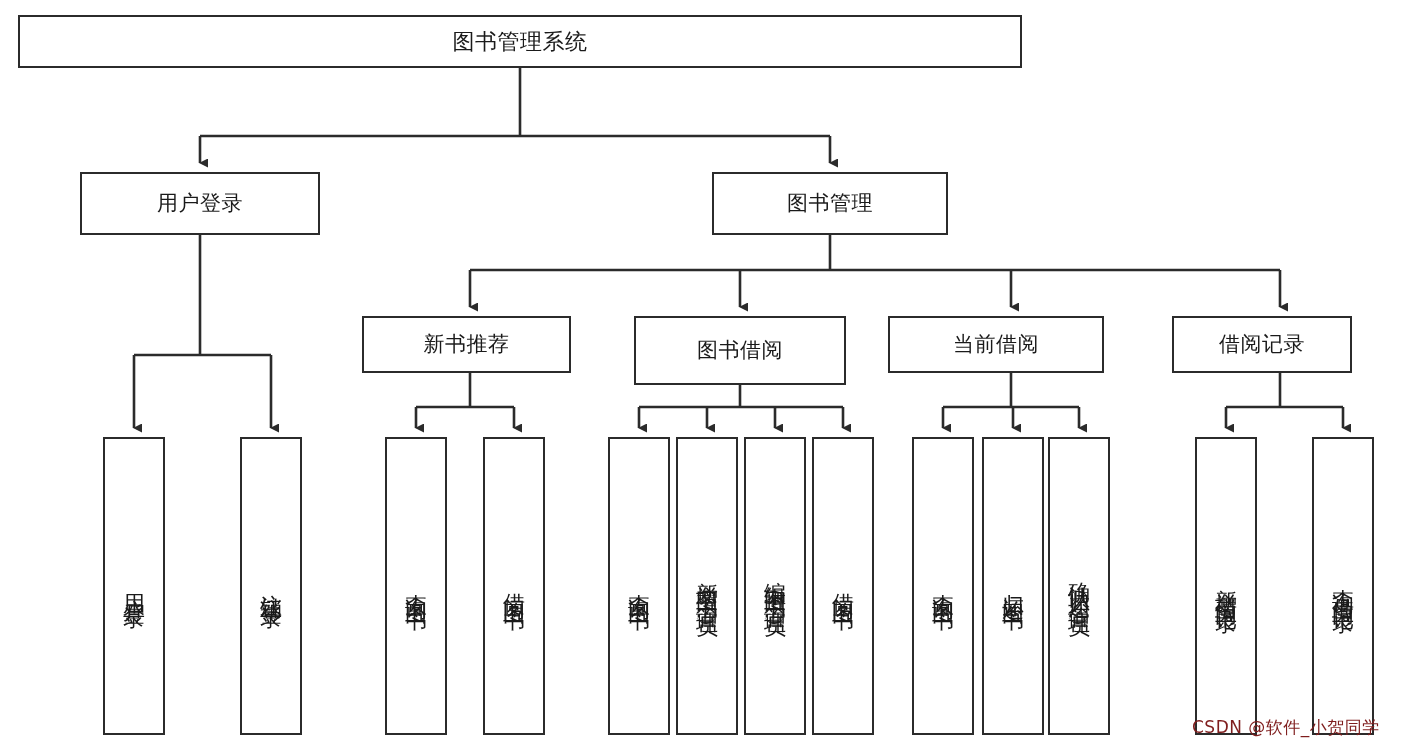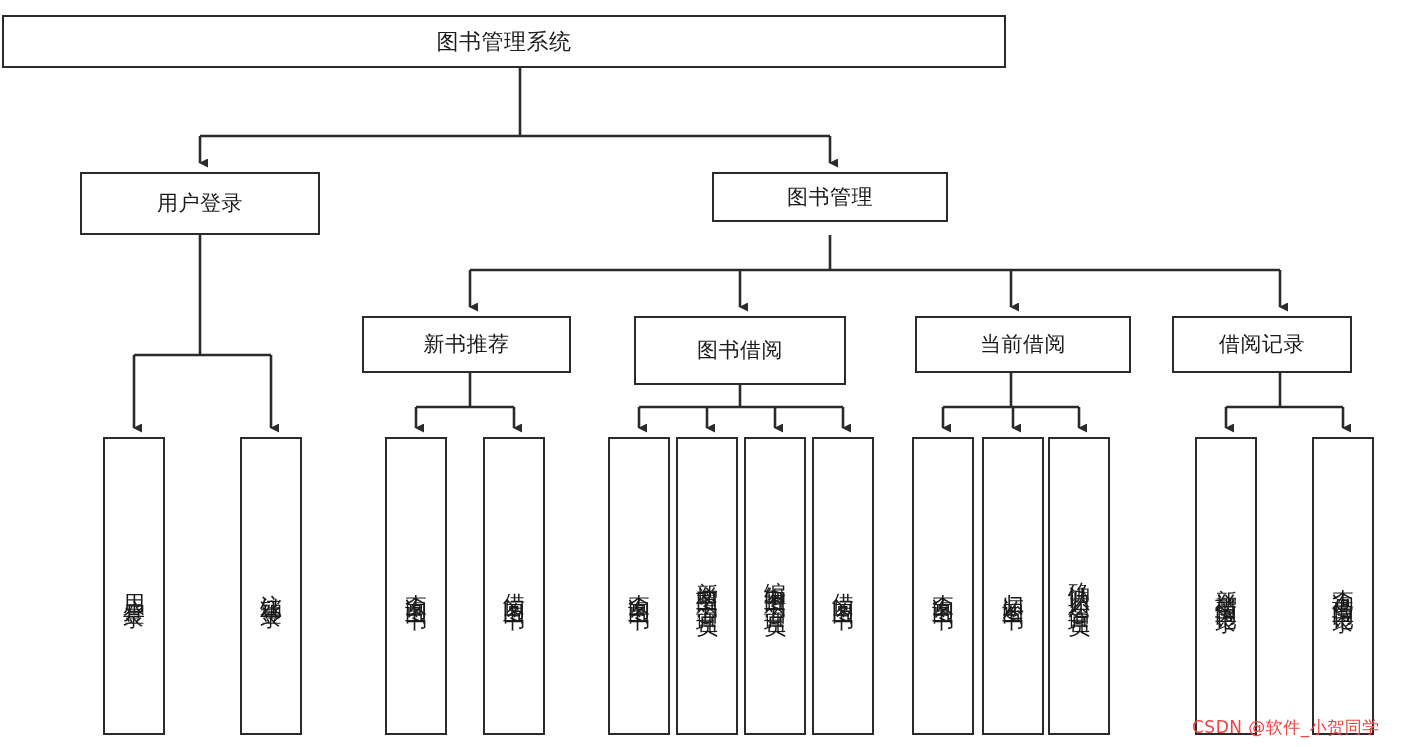"图书管理系统" div.node { left: 2px -> 18px }
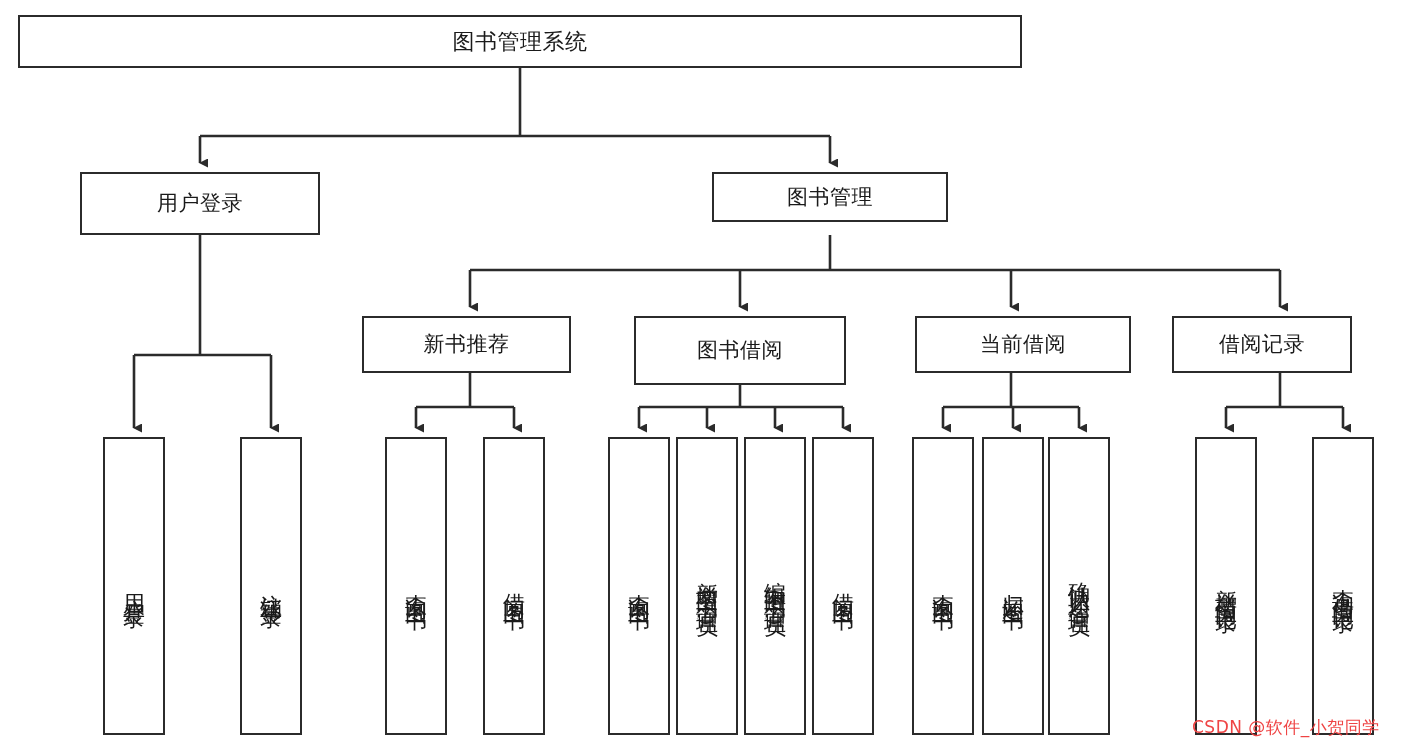"图书管理" div.node { height: 50px -> 63px }
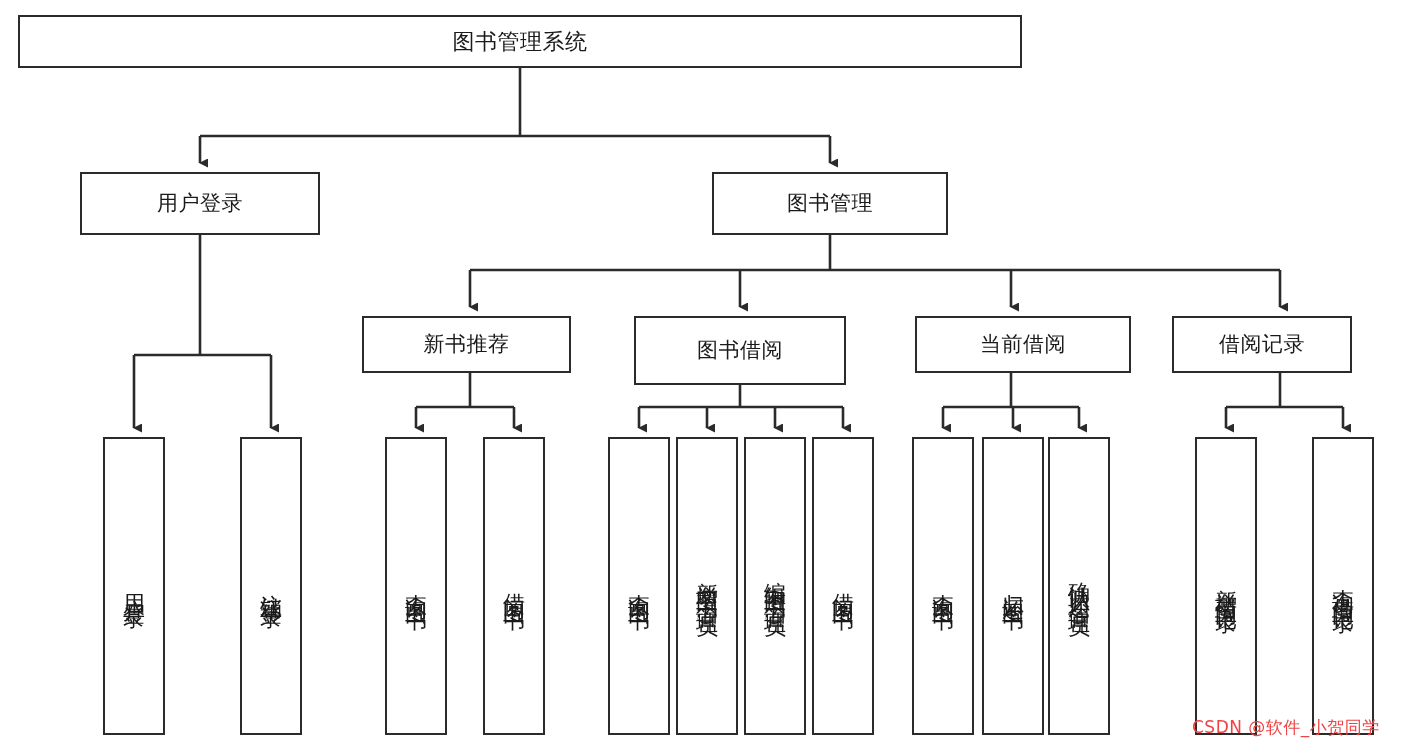"当前借阅" div.node { left: 915px -> 888px }
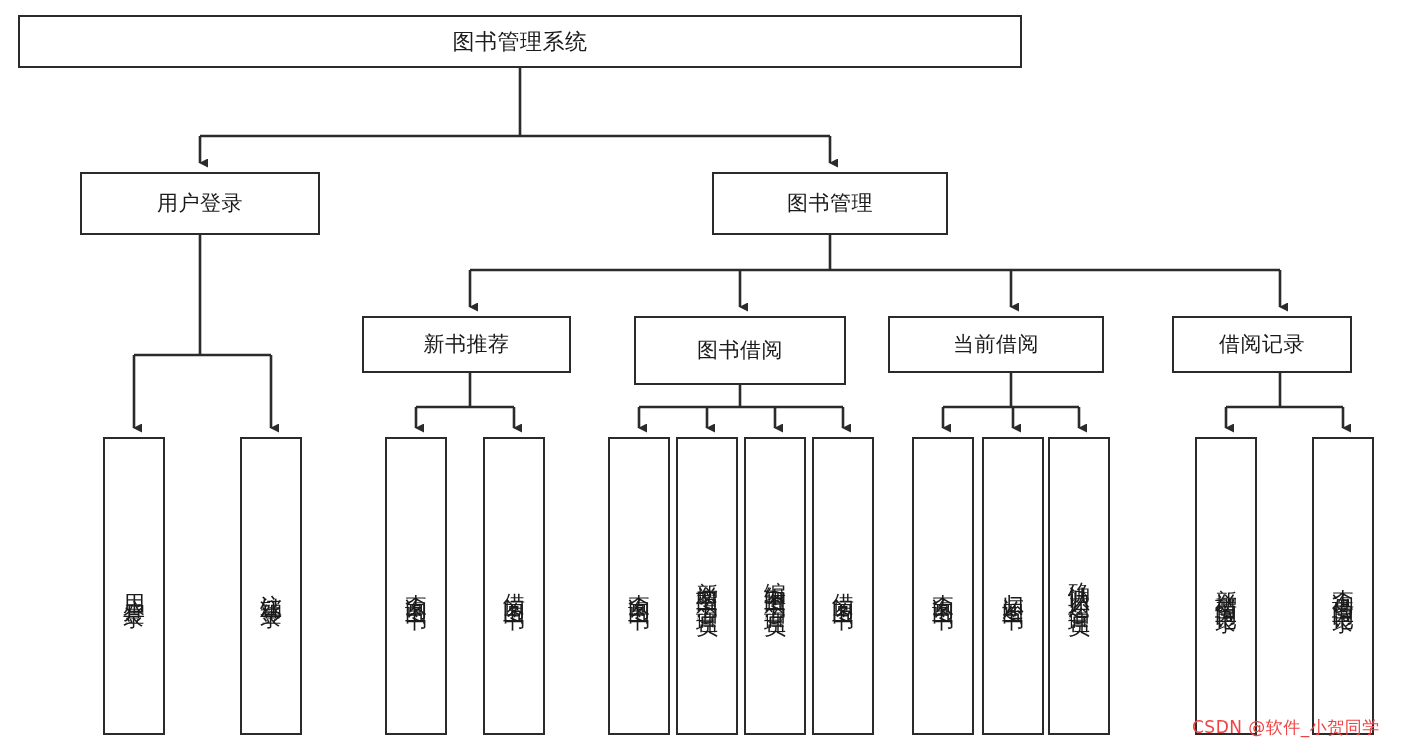"CSDN @软件_小贺同学" .watermark { color: #ef4444 -> #7f1d1d }
